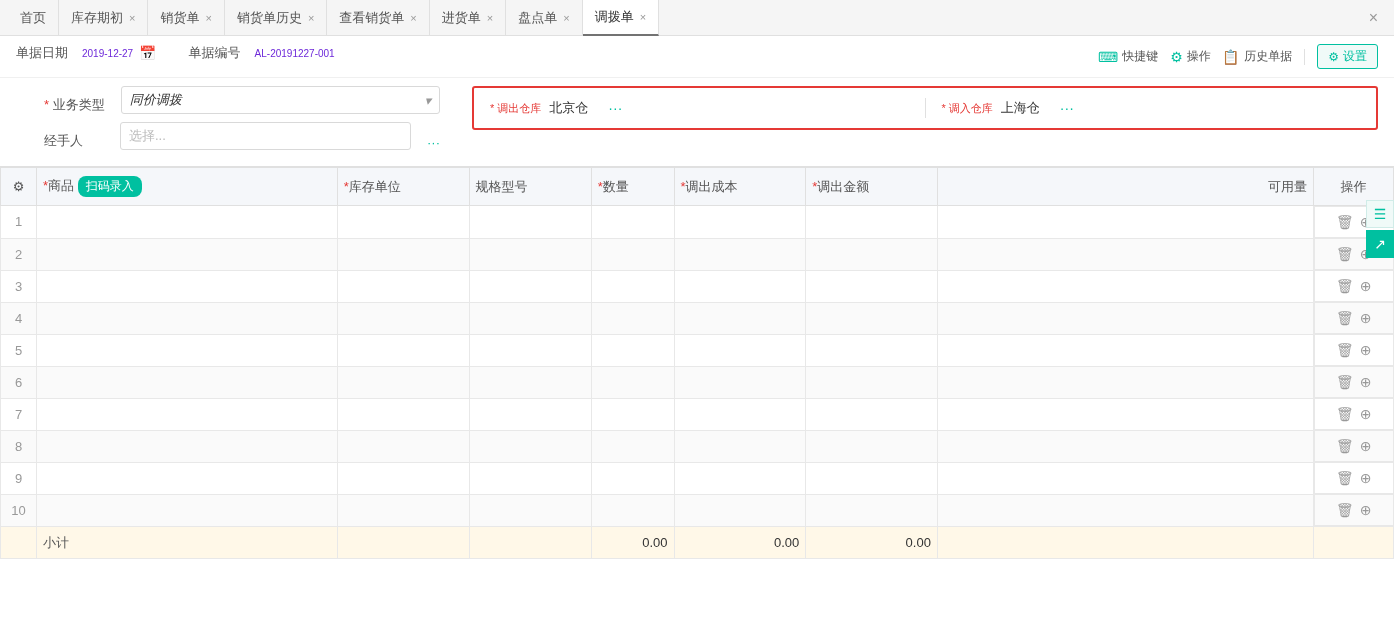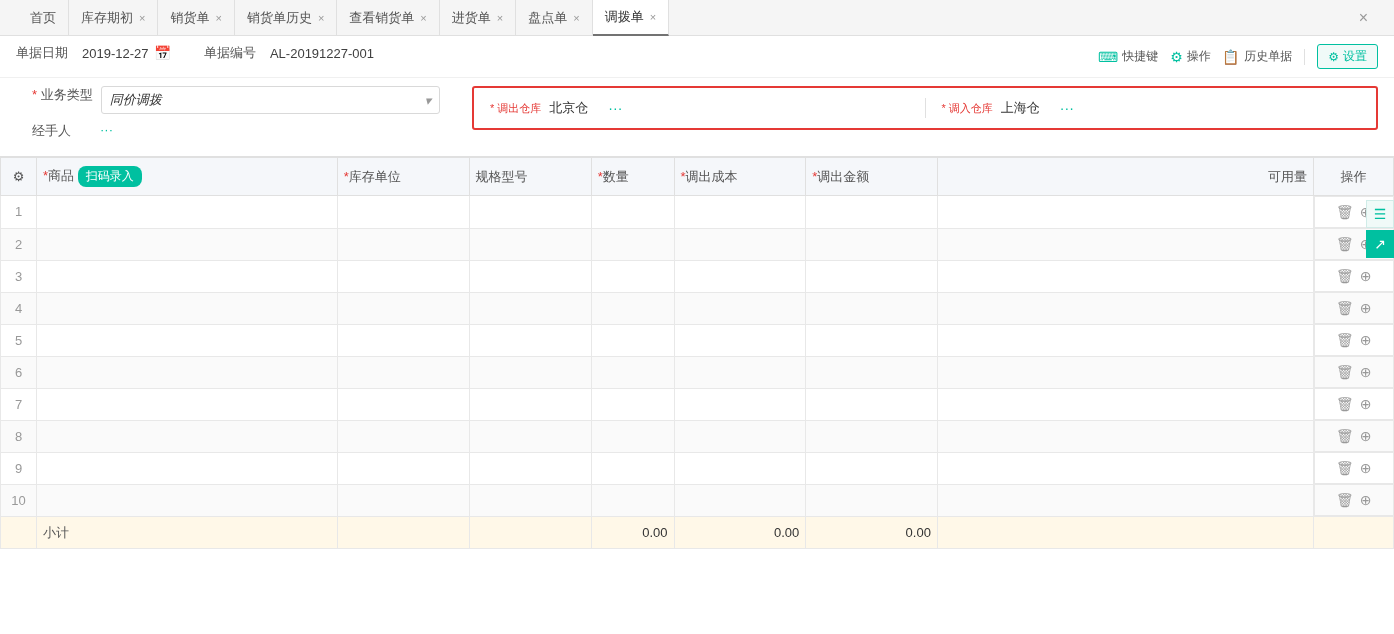"首页" .tab-bar { padding: 0 18px -> 0 8px }
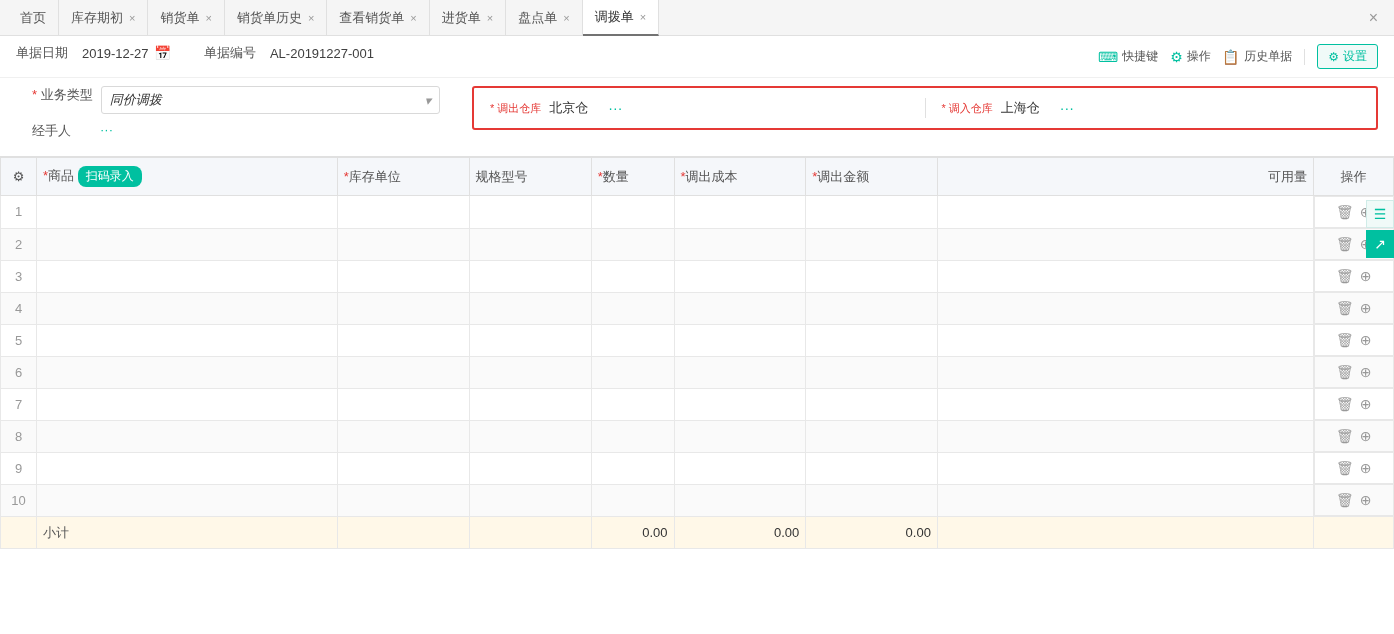"2019-12-27" .form-field .value { color: #404040 -> #6d28d9; font-size: 13px -> 10px }
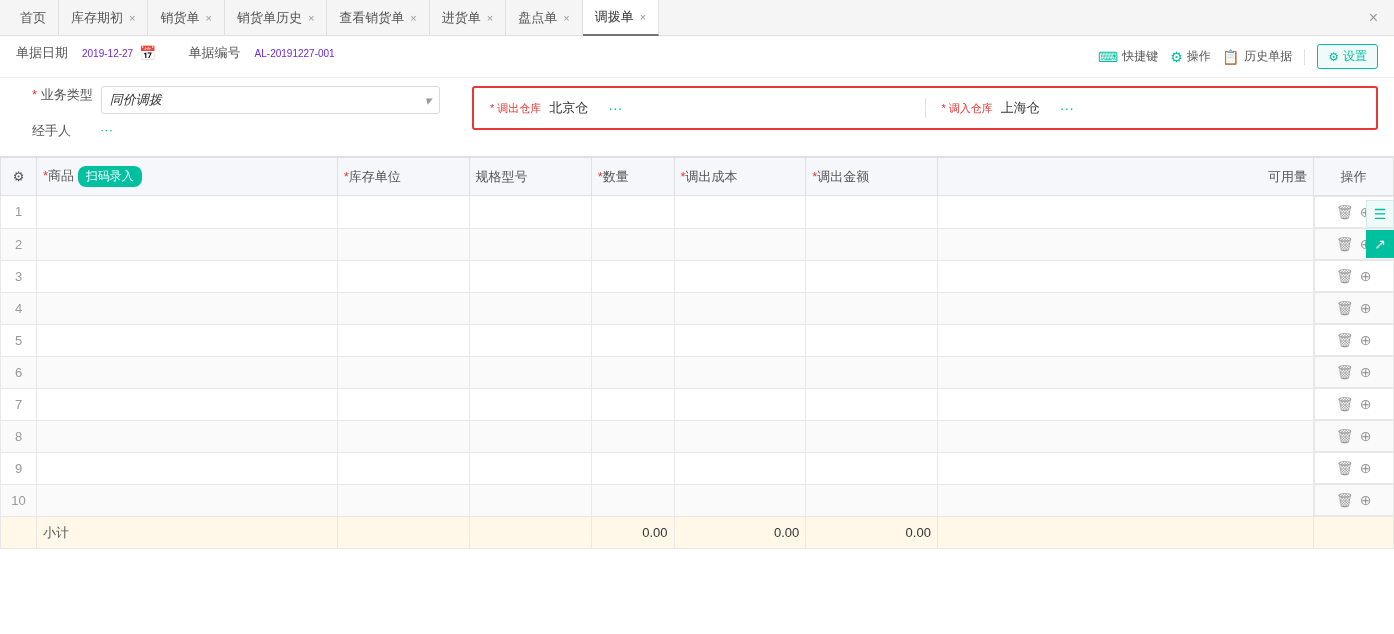"* 业务类型" .left-form-row { align-items: flex-start -> flex-end; gap: 8px -> 16px; margin-left: none -> 12px }
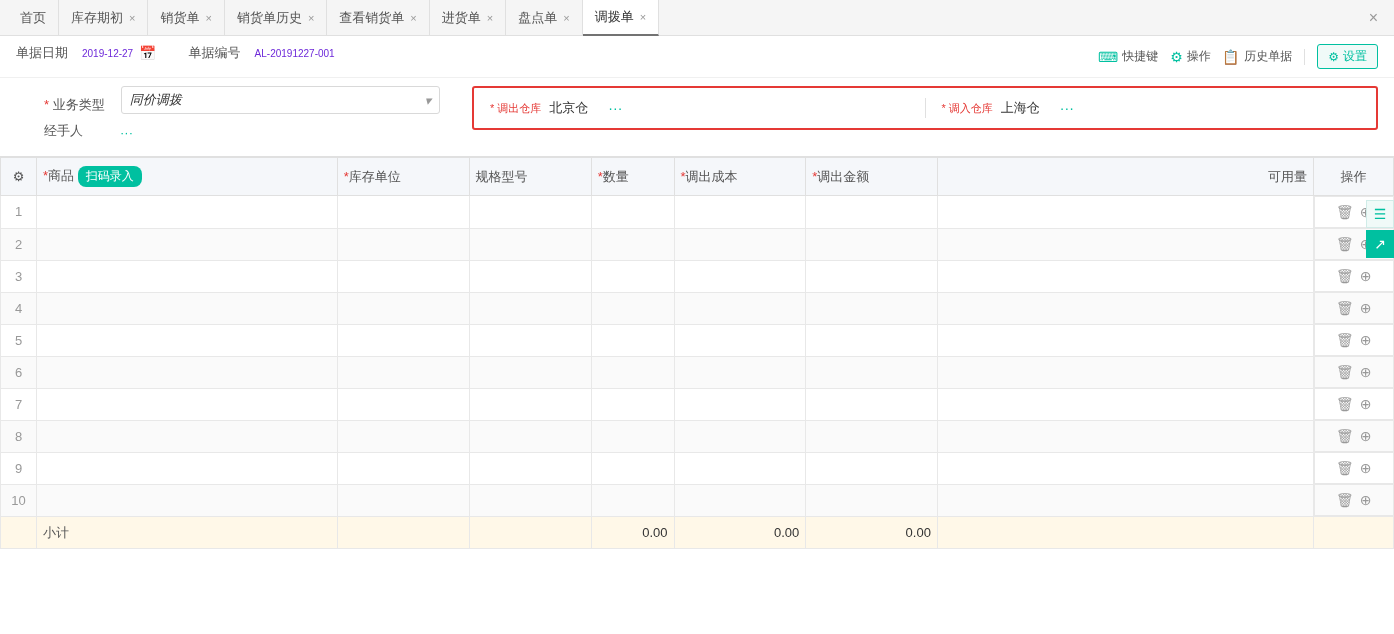"选择..." div.field-value { html: none -> <div> <span>选择...</span> </div> }
